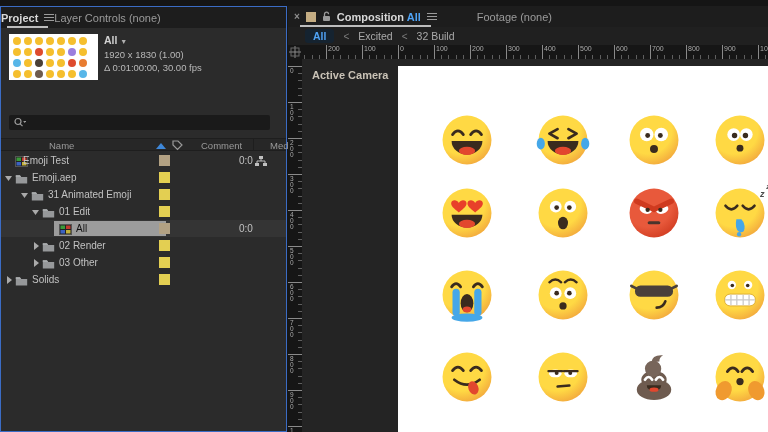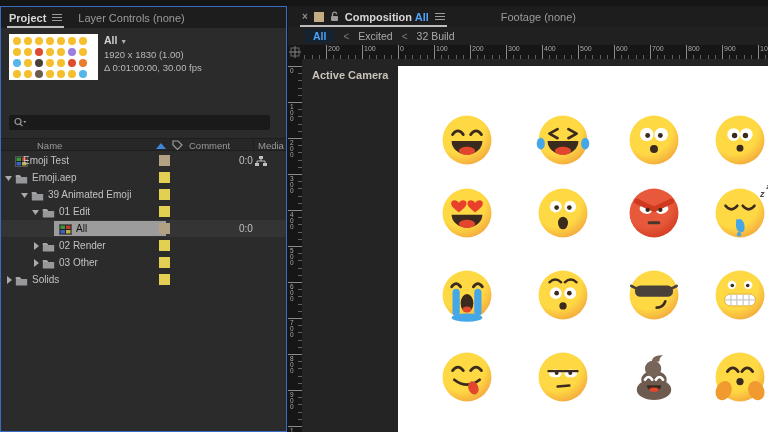"Project" .tab { padding: 0 8px -> 0 0 }
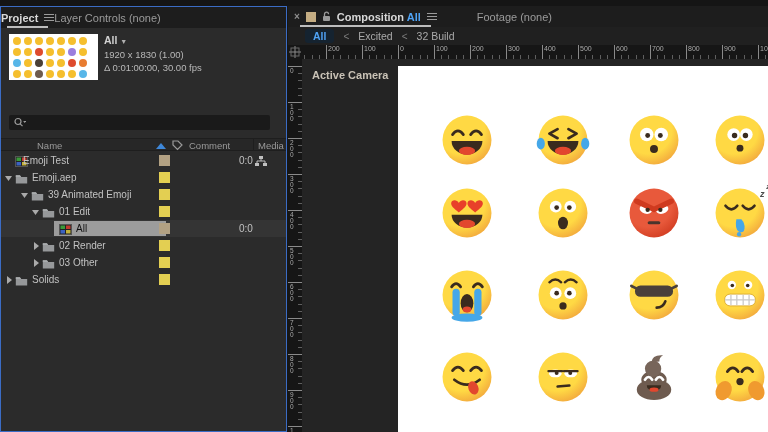"Name" .colhead .lbl { margin-left: none -> 12px }
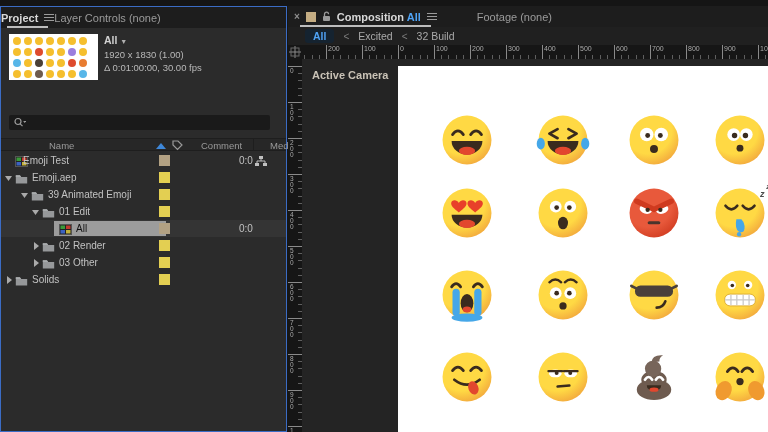"39 Animated Emoji" span.nm { text: 39 -> 31 }
